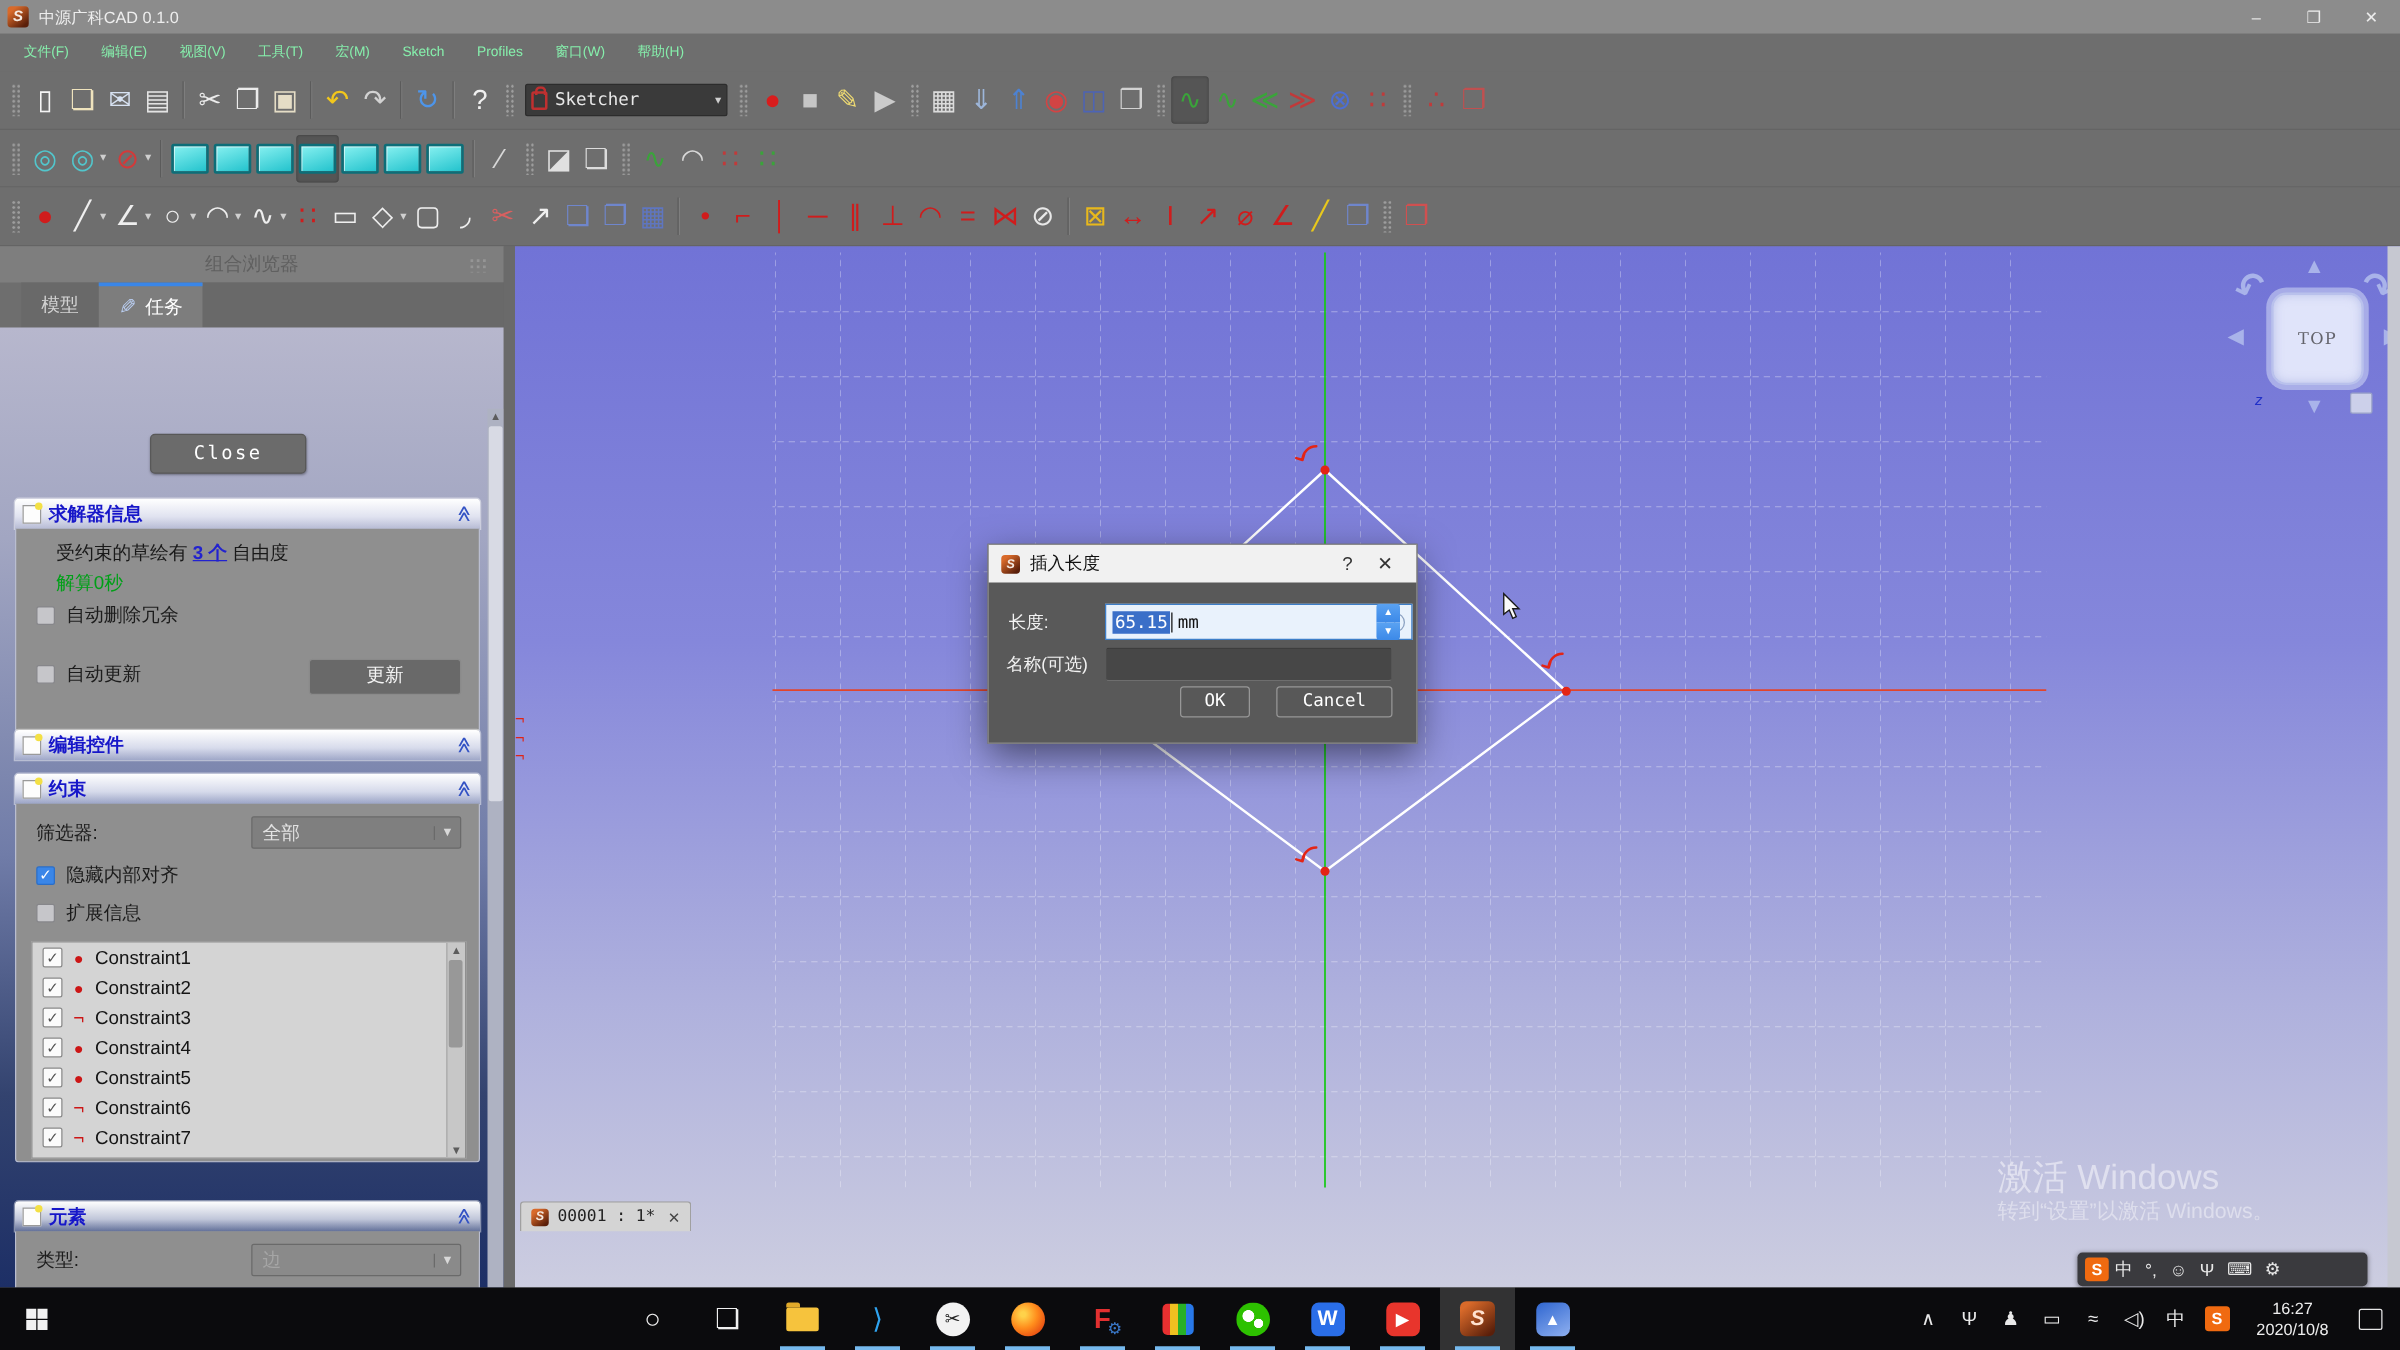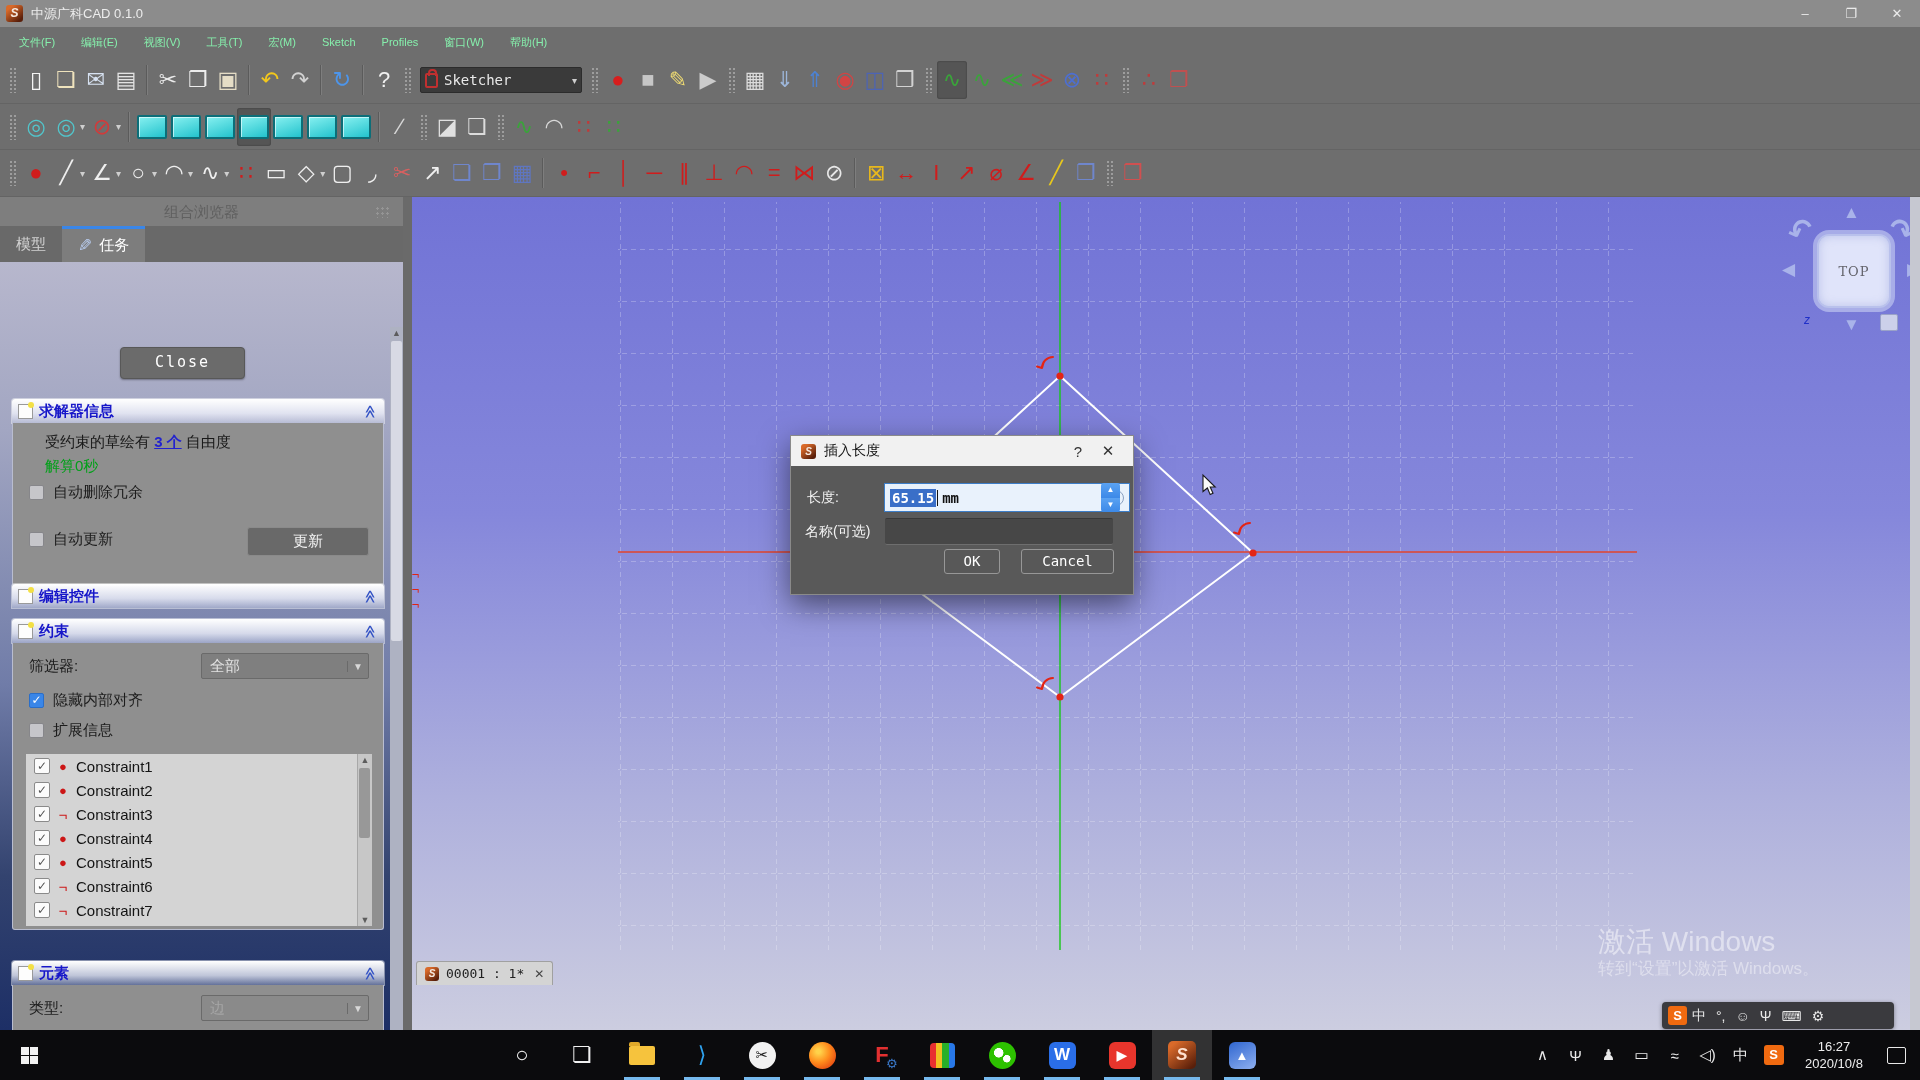"模型" #combo-tabs { left: 0 -> 17px }
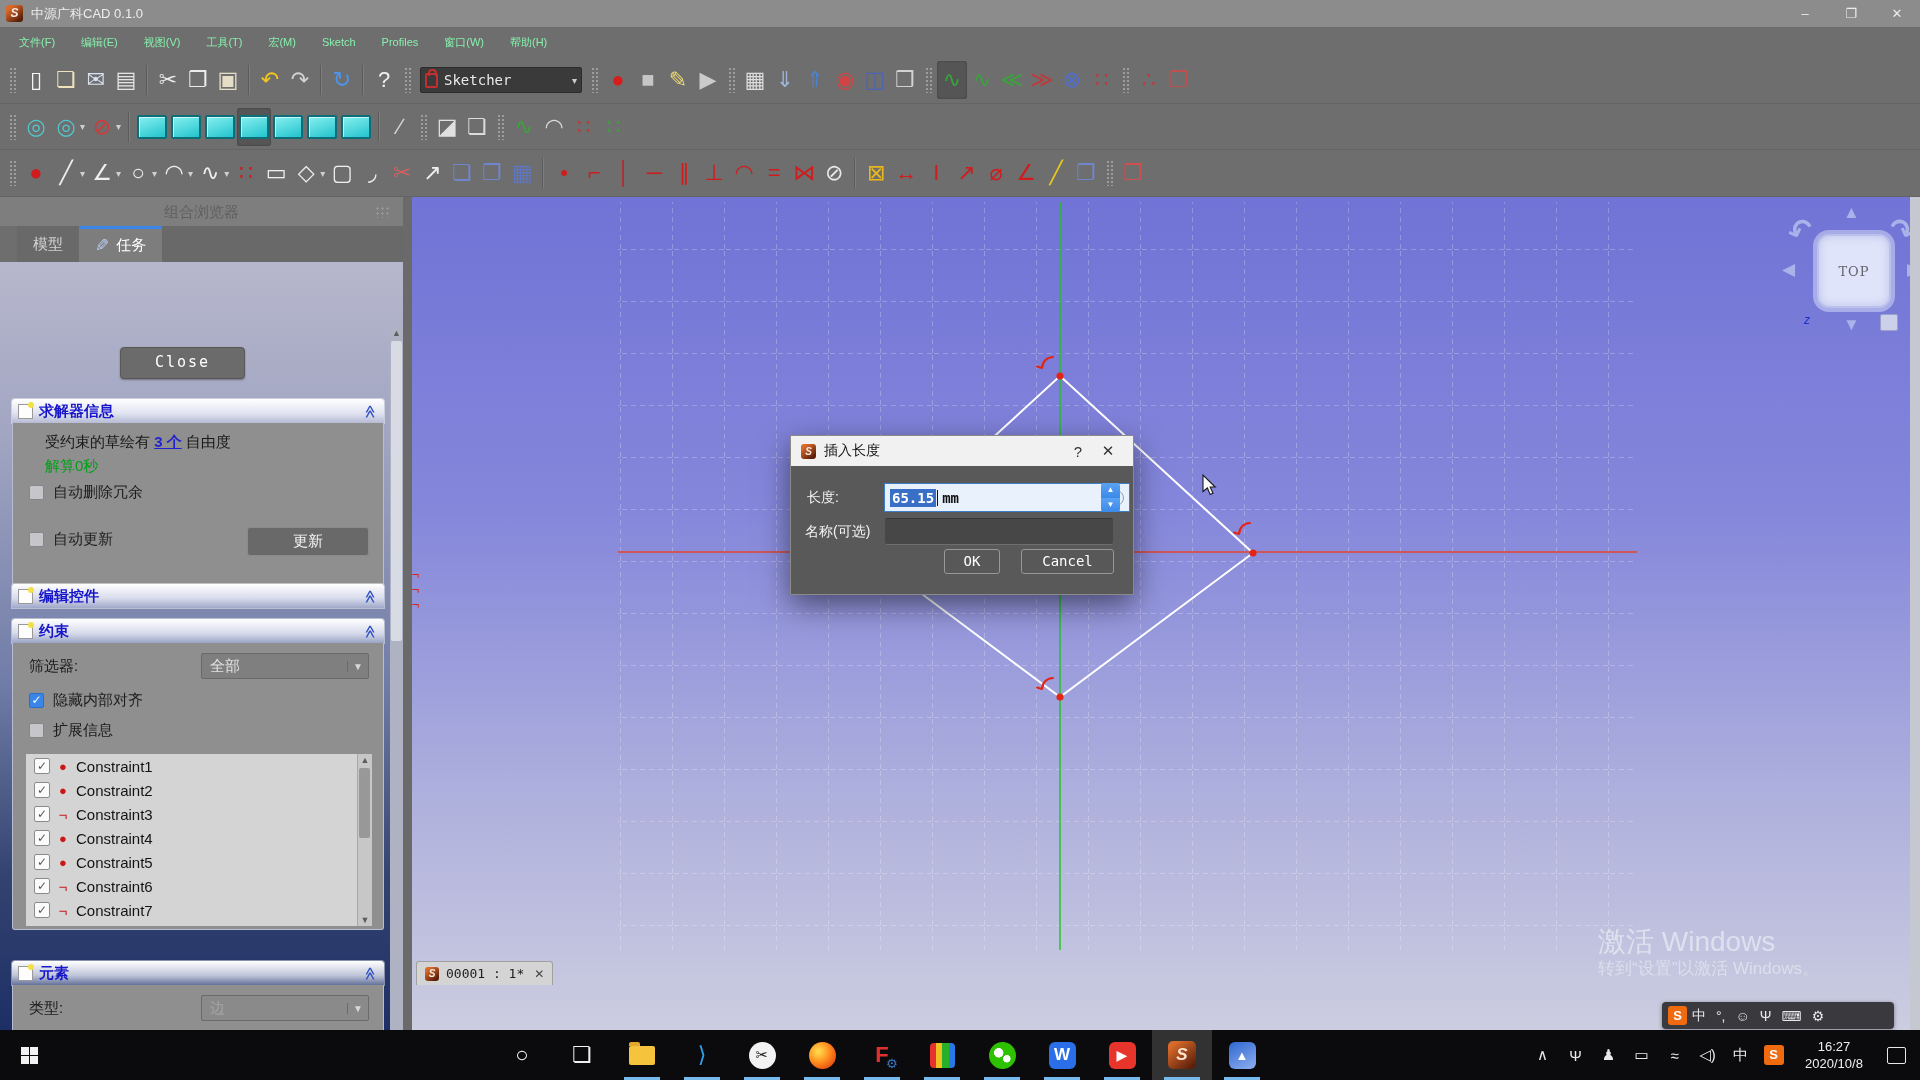"65.15" #len-field { font-weight: bold -> none }
